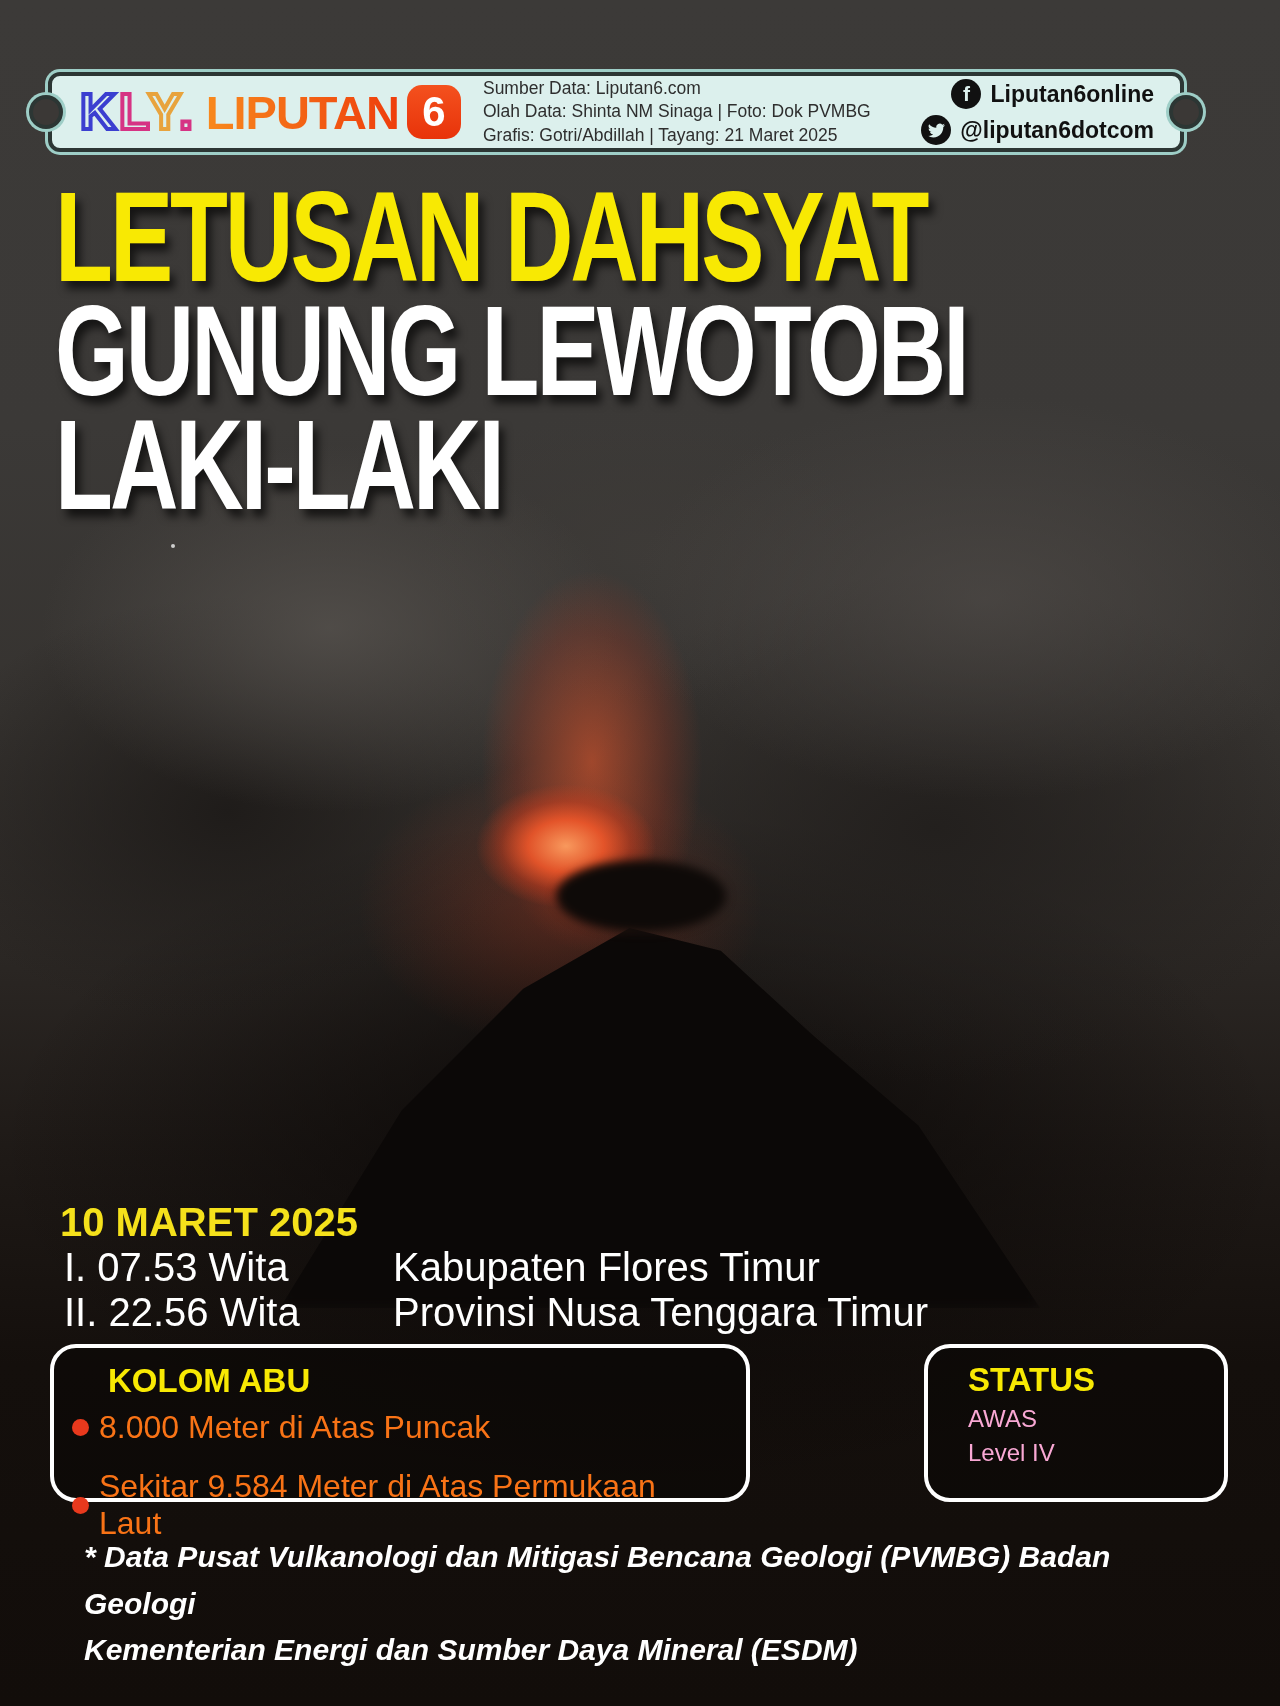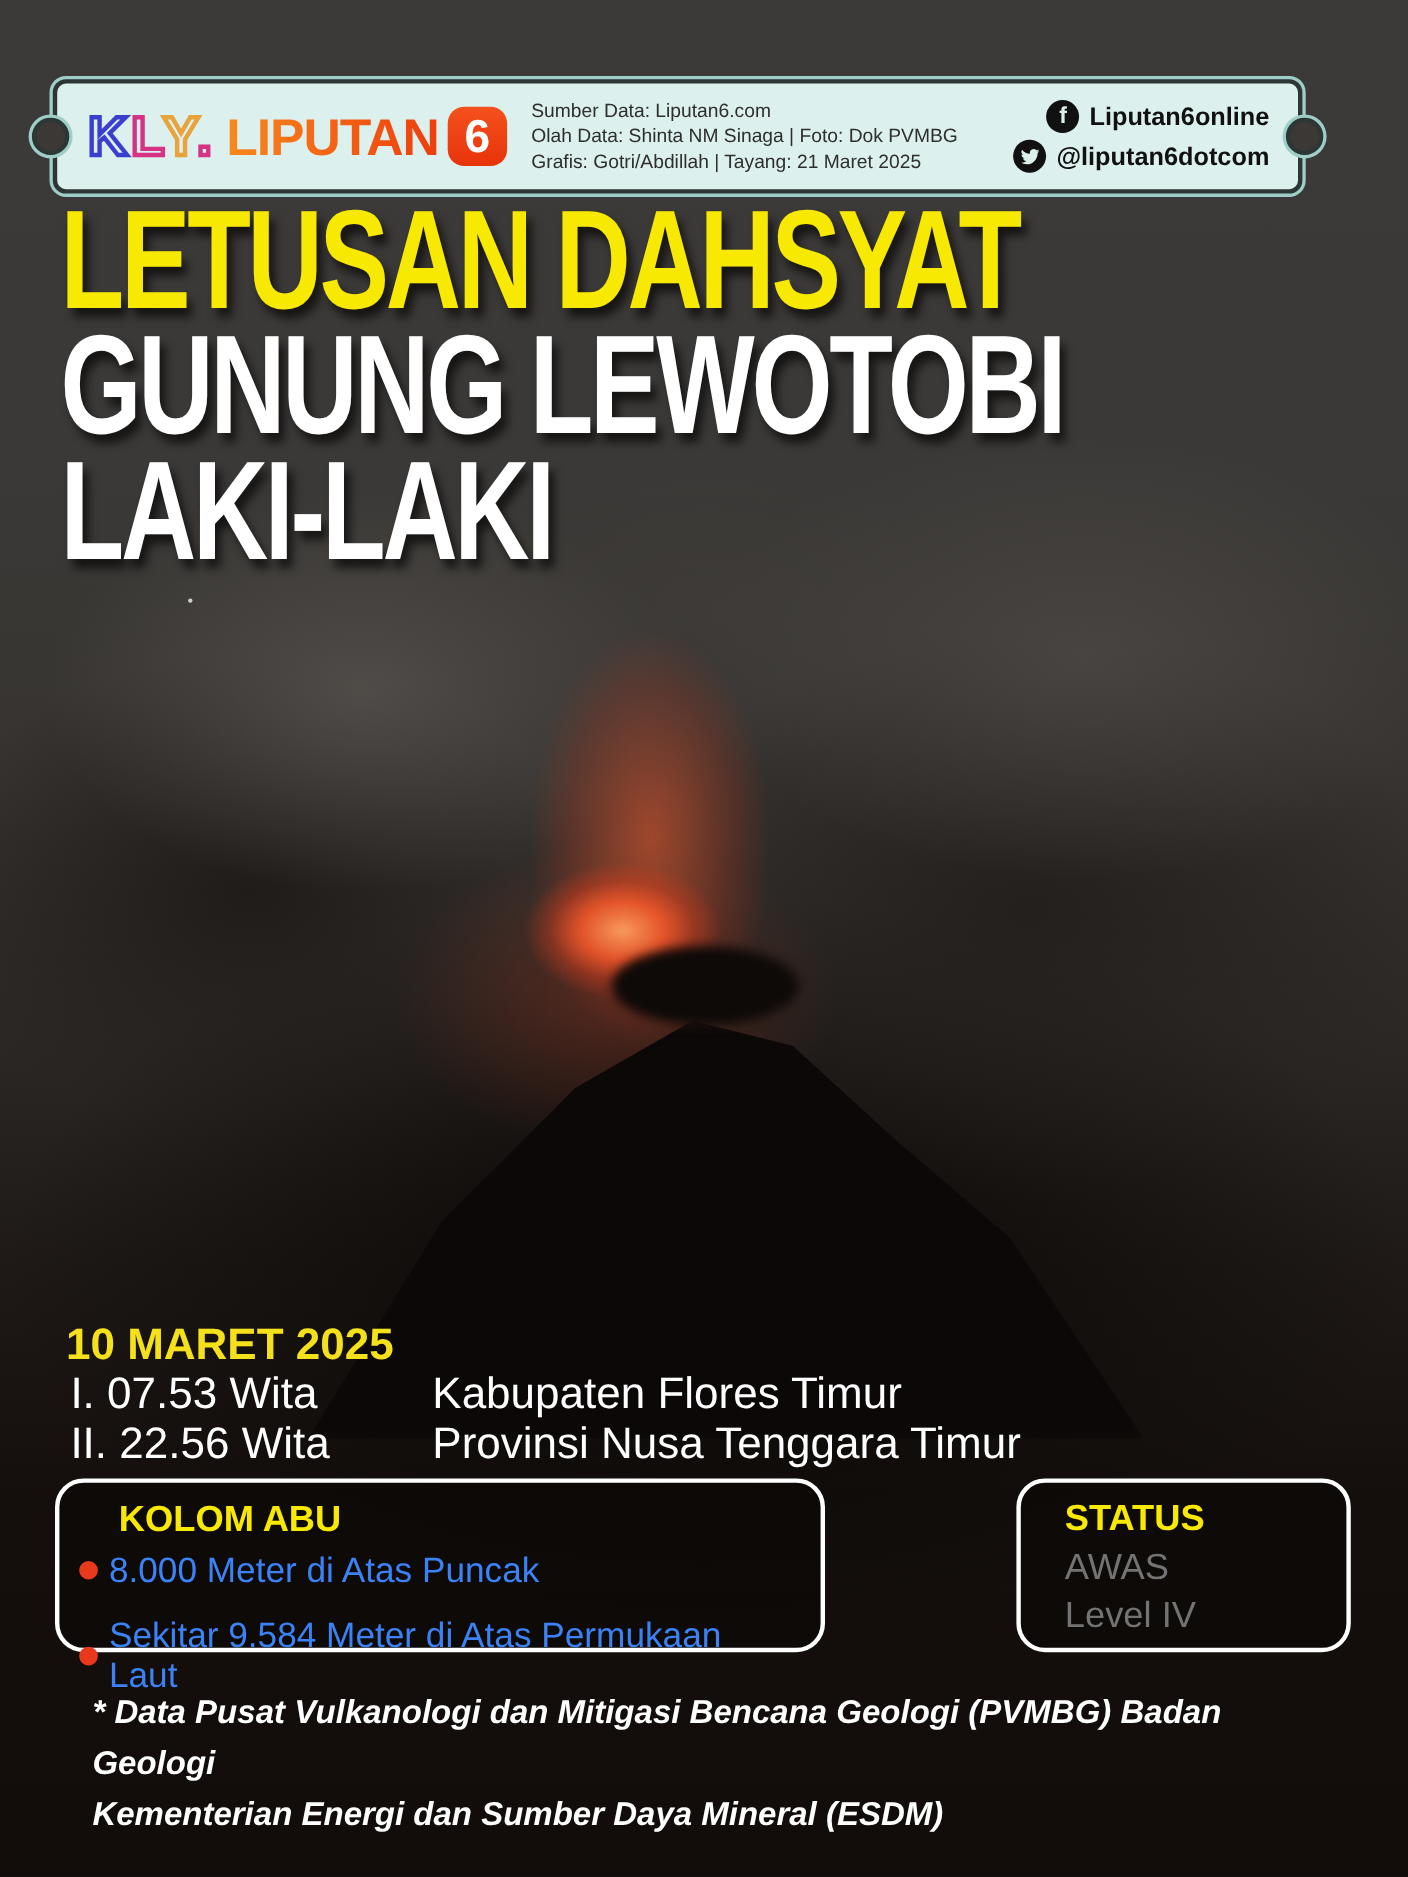"KLY." .header-bar { height: 104px -> 80px }
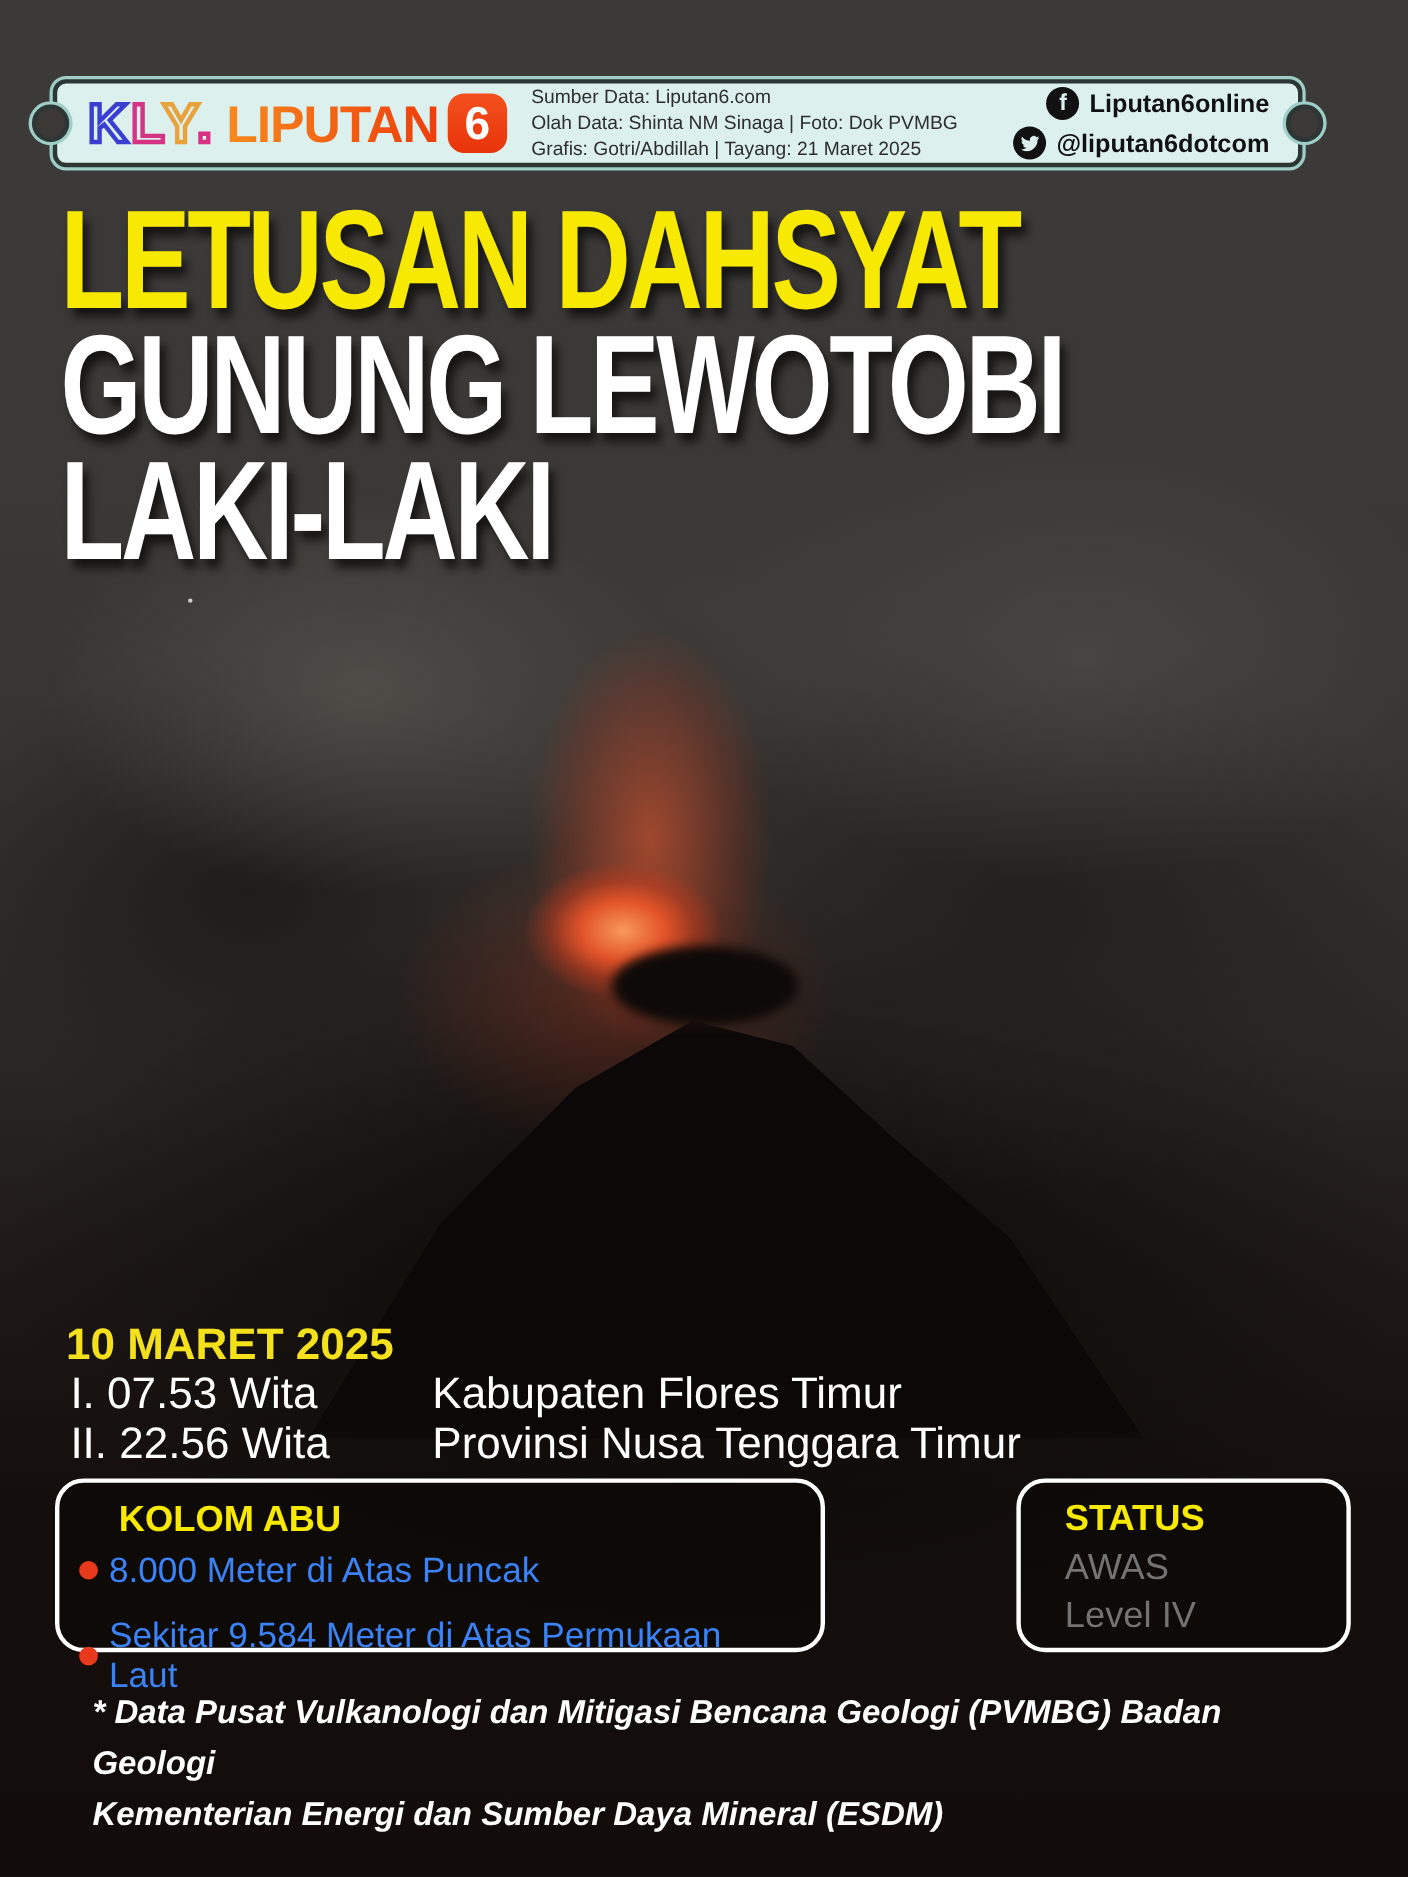"8.000 Meter di Atas Puncak" .ash-item { color: #3b82f6 -> #f97316 }
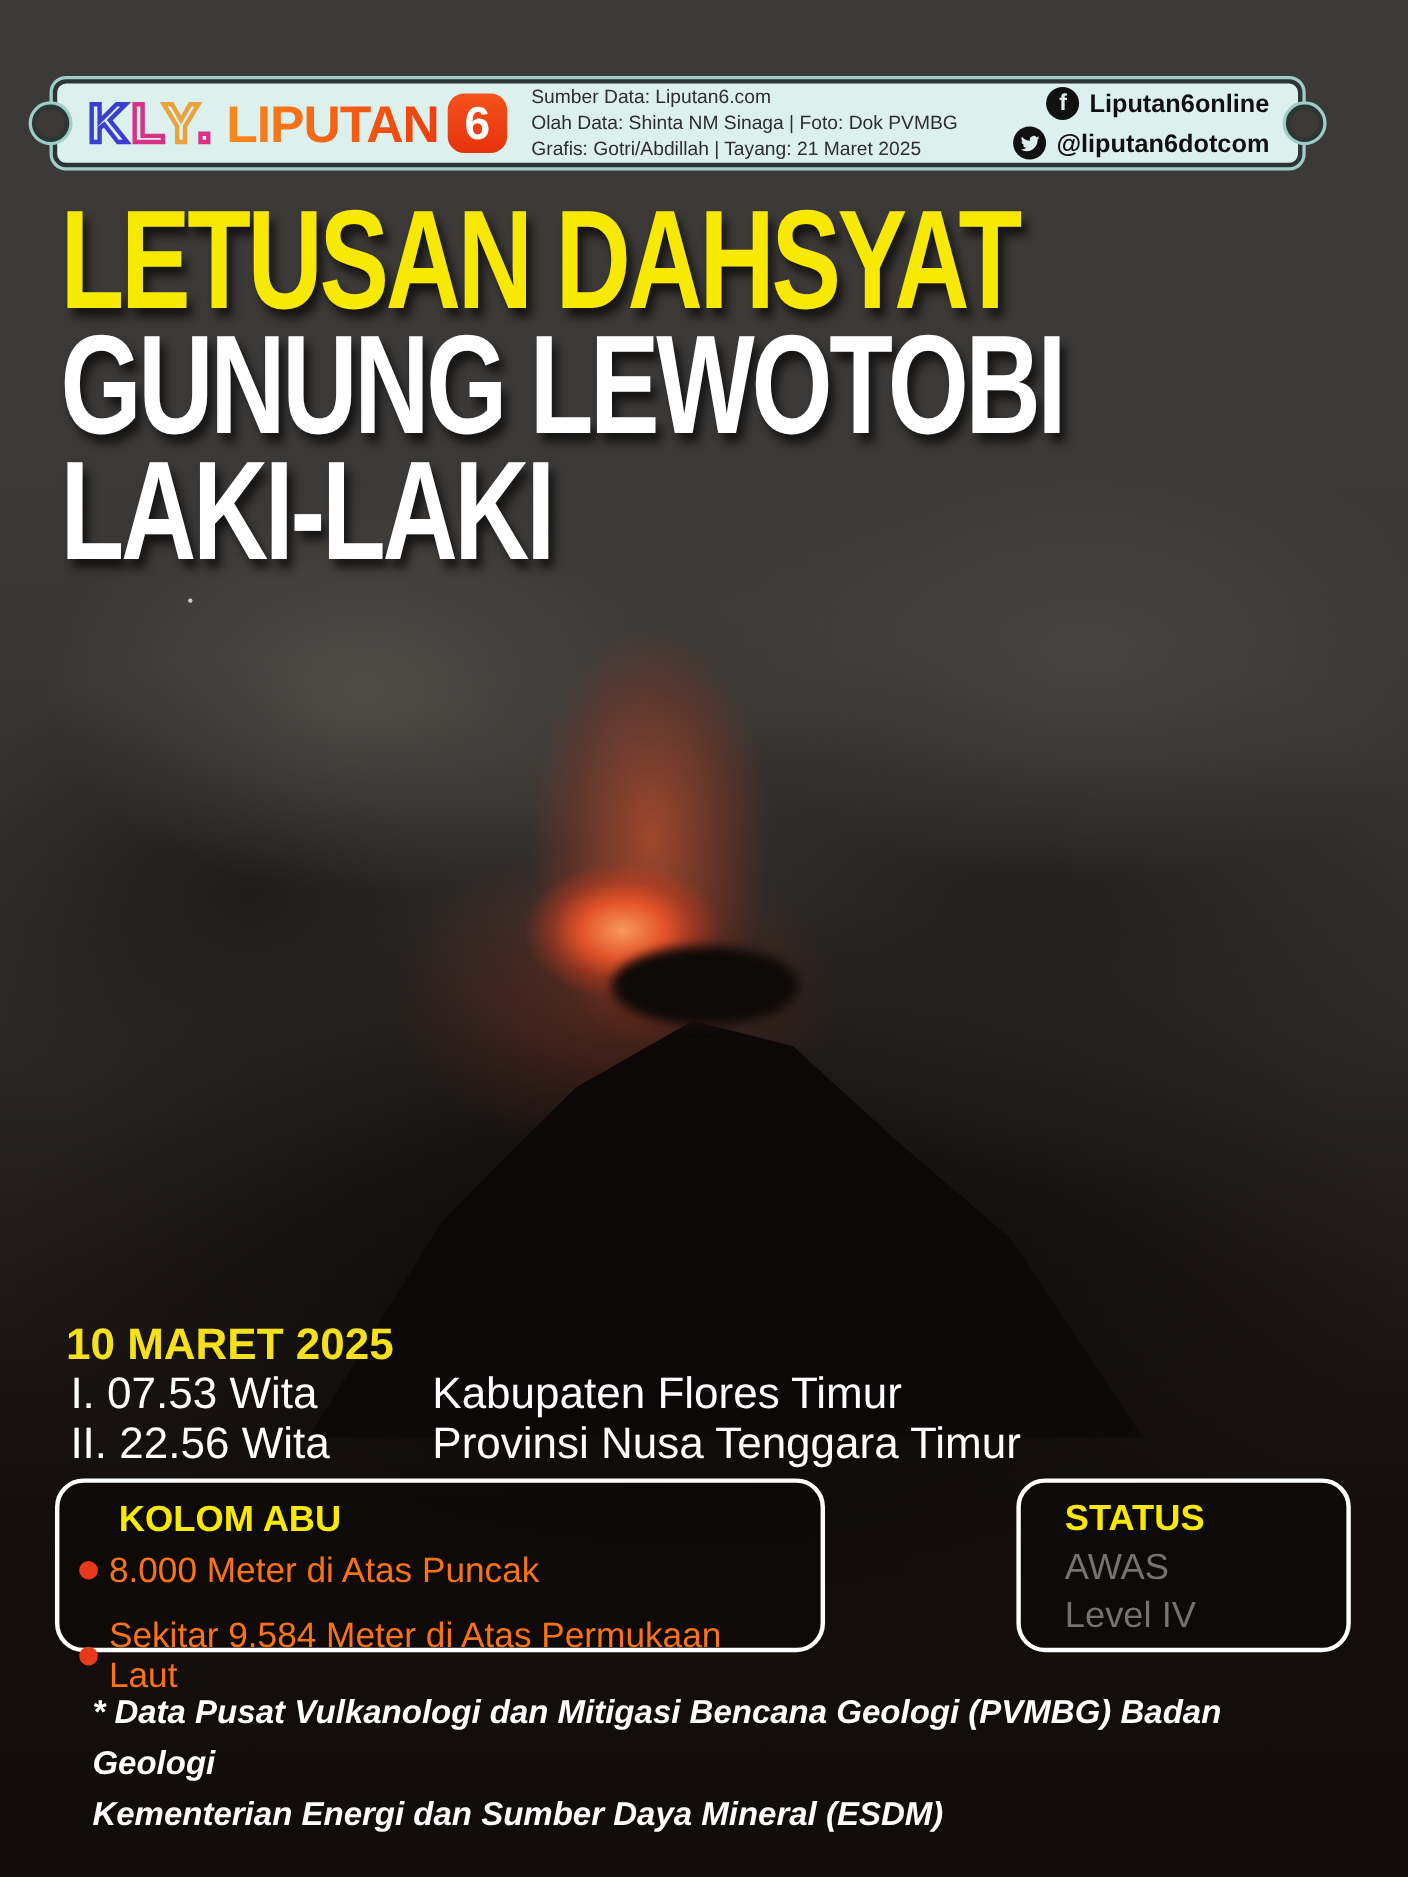"AWAS" .status-line { color: #737373 -> #f9a8d4; font-size: 33px -> 24px }
